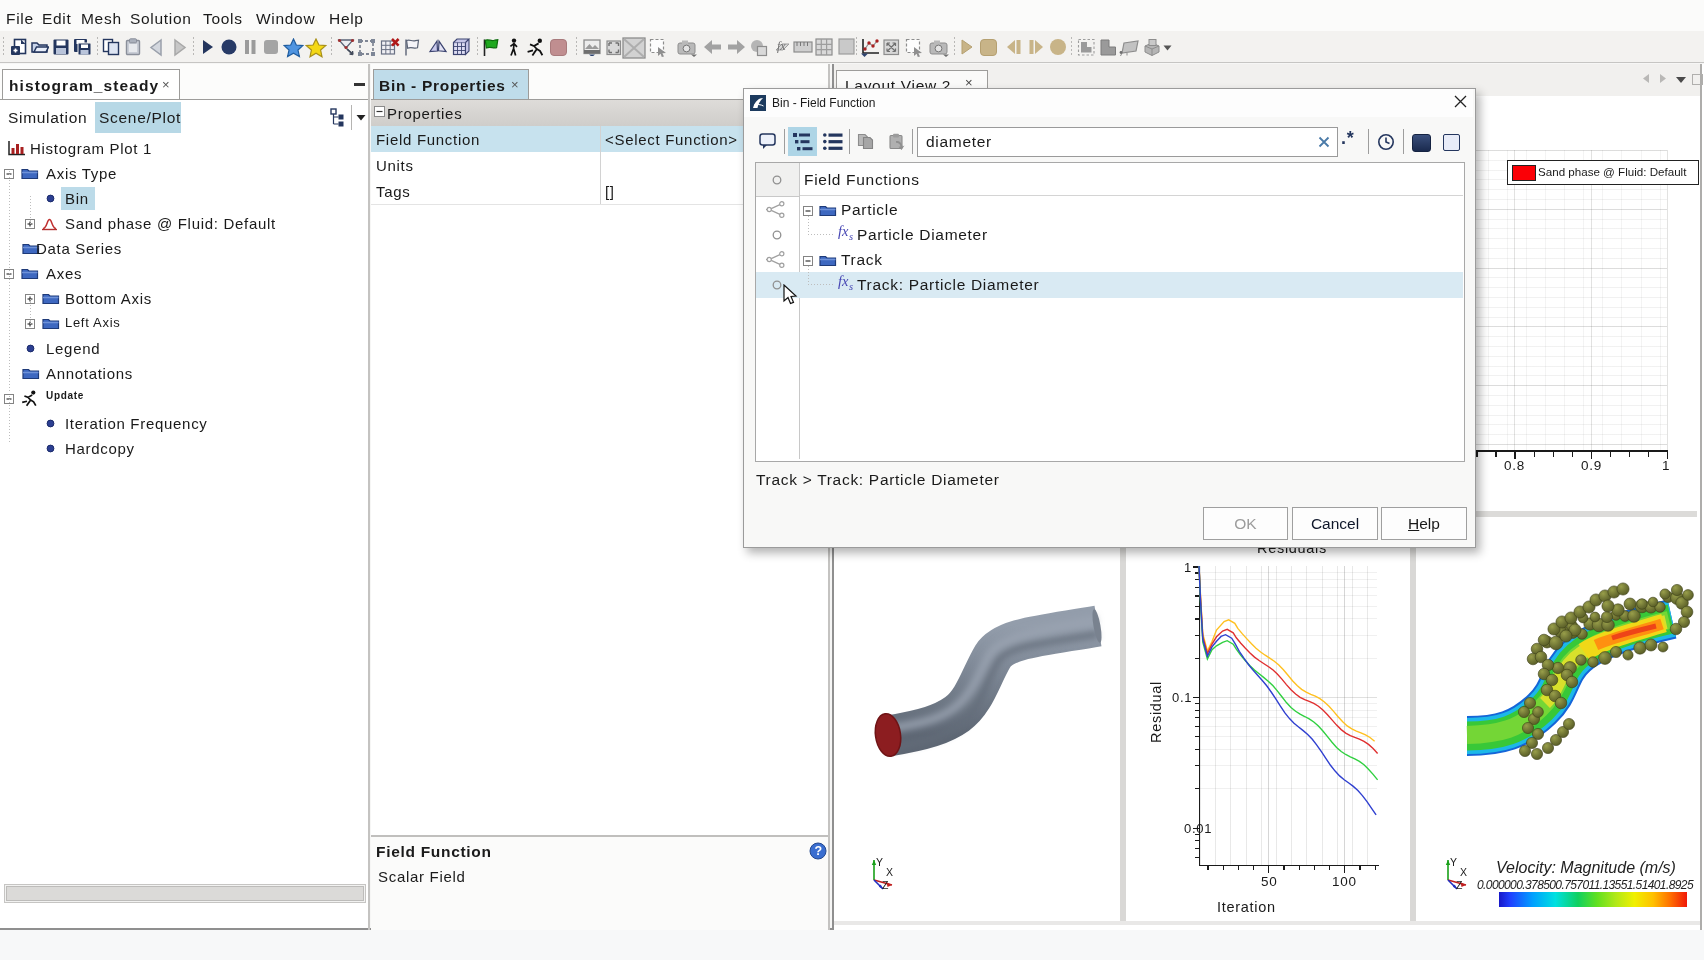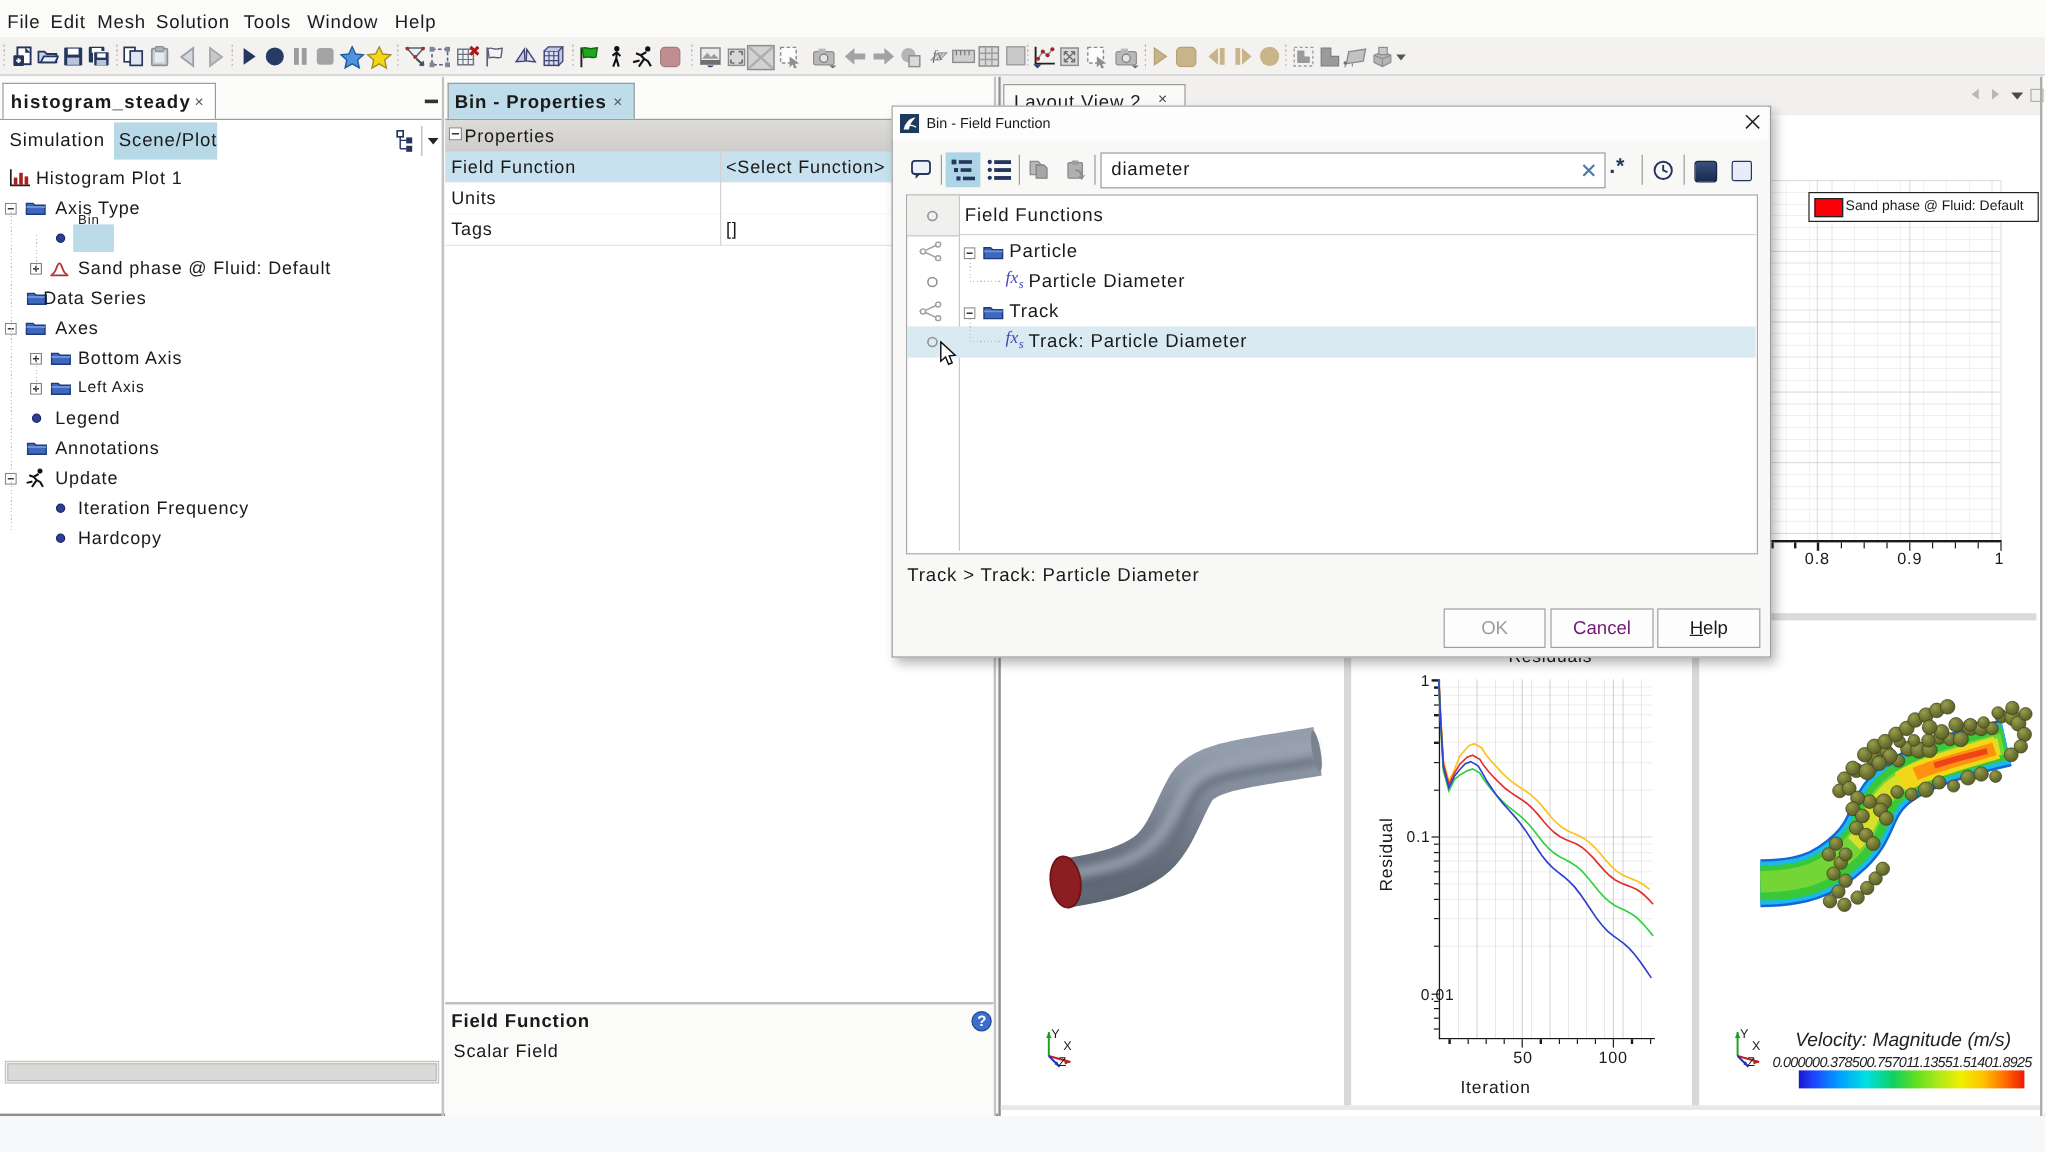"Bin" div.txt { font-size: 11px -> 15px; top: 178px -> 190px }
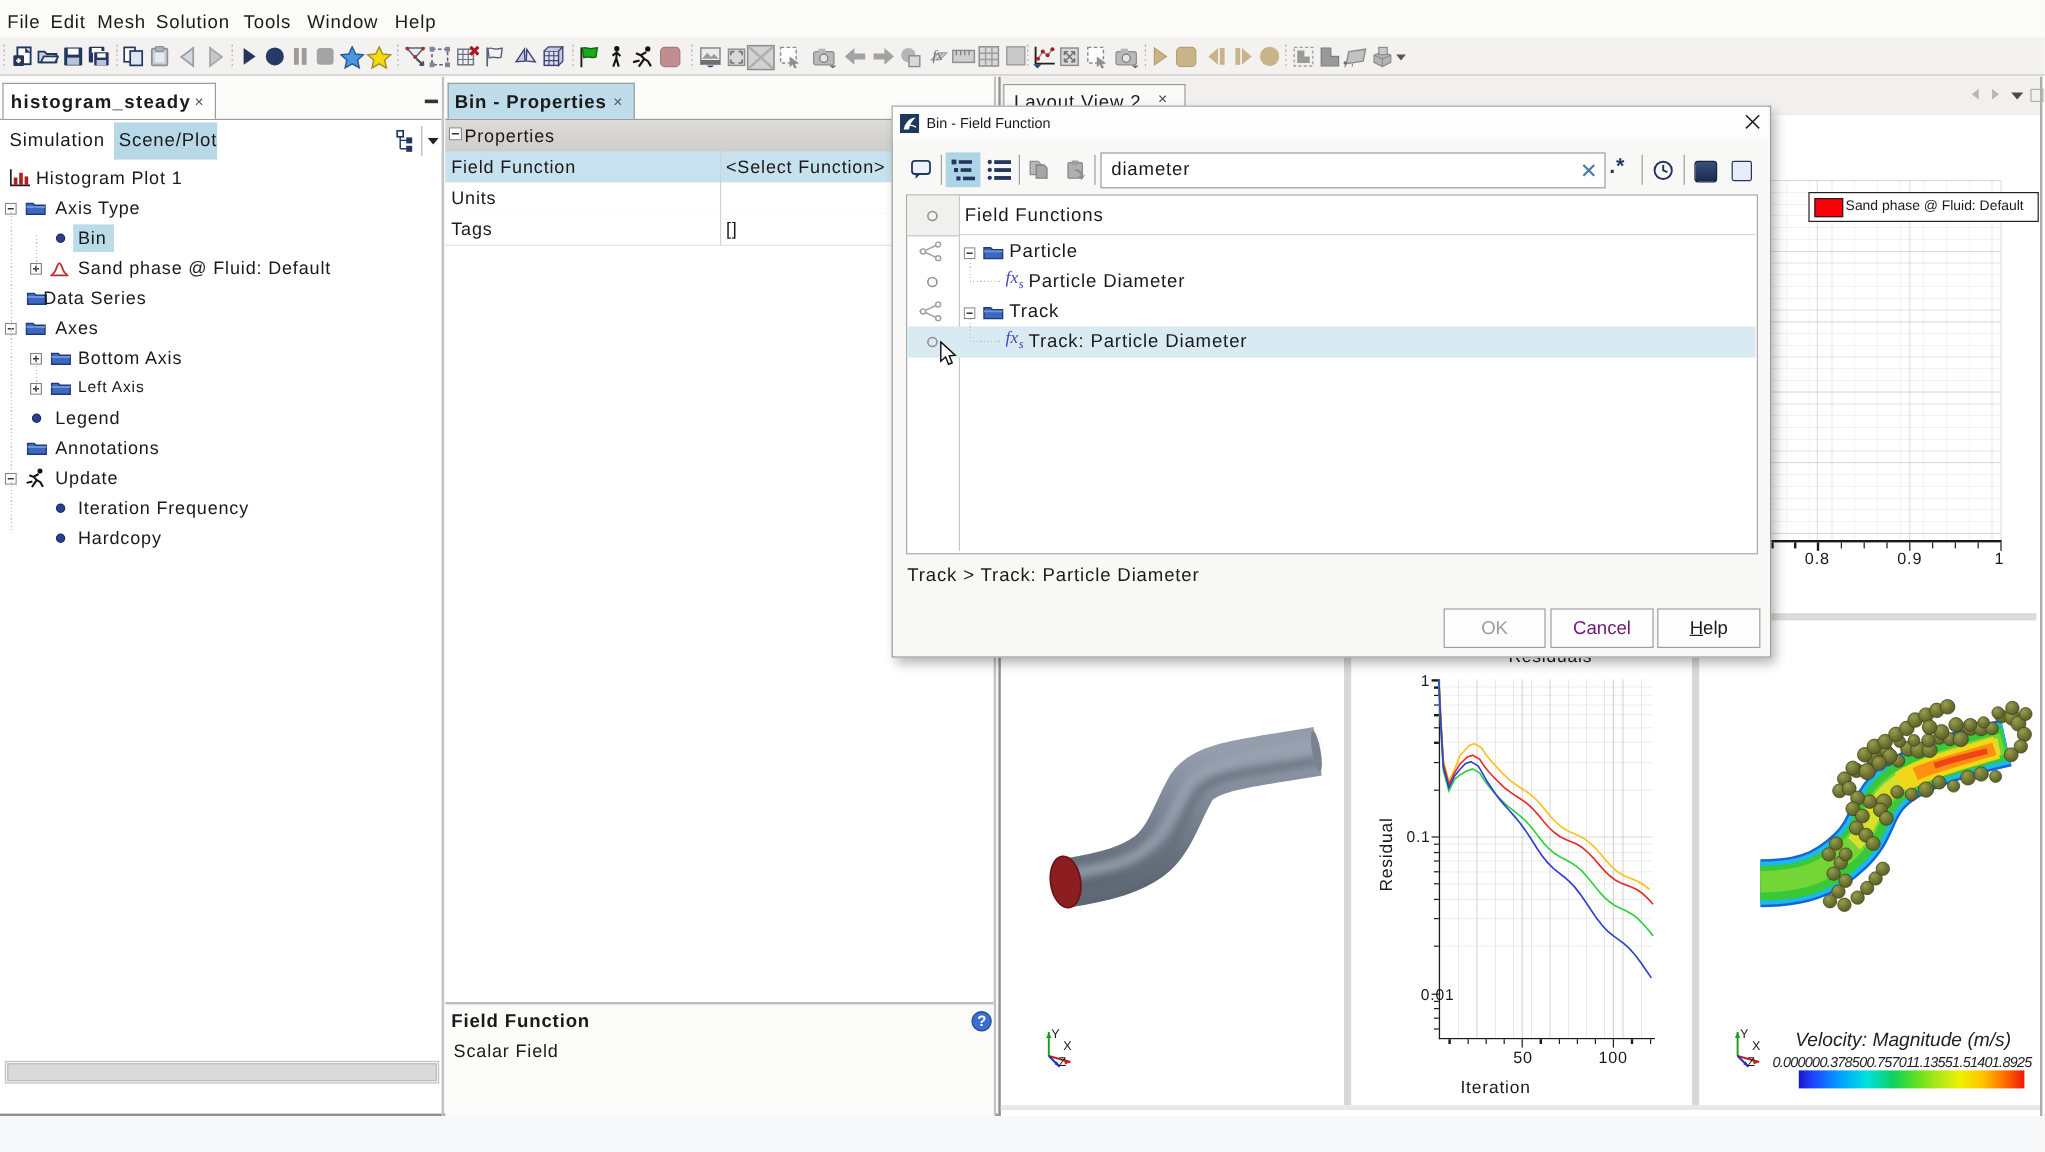"Update" div.txt { font-size: 15px -> 10px; font-weight: normal -> bold }
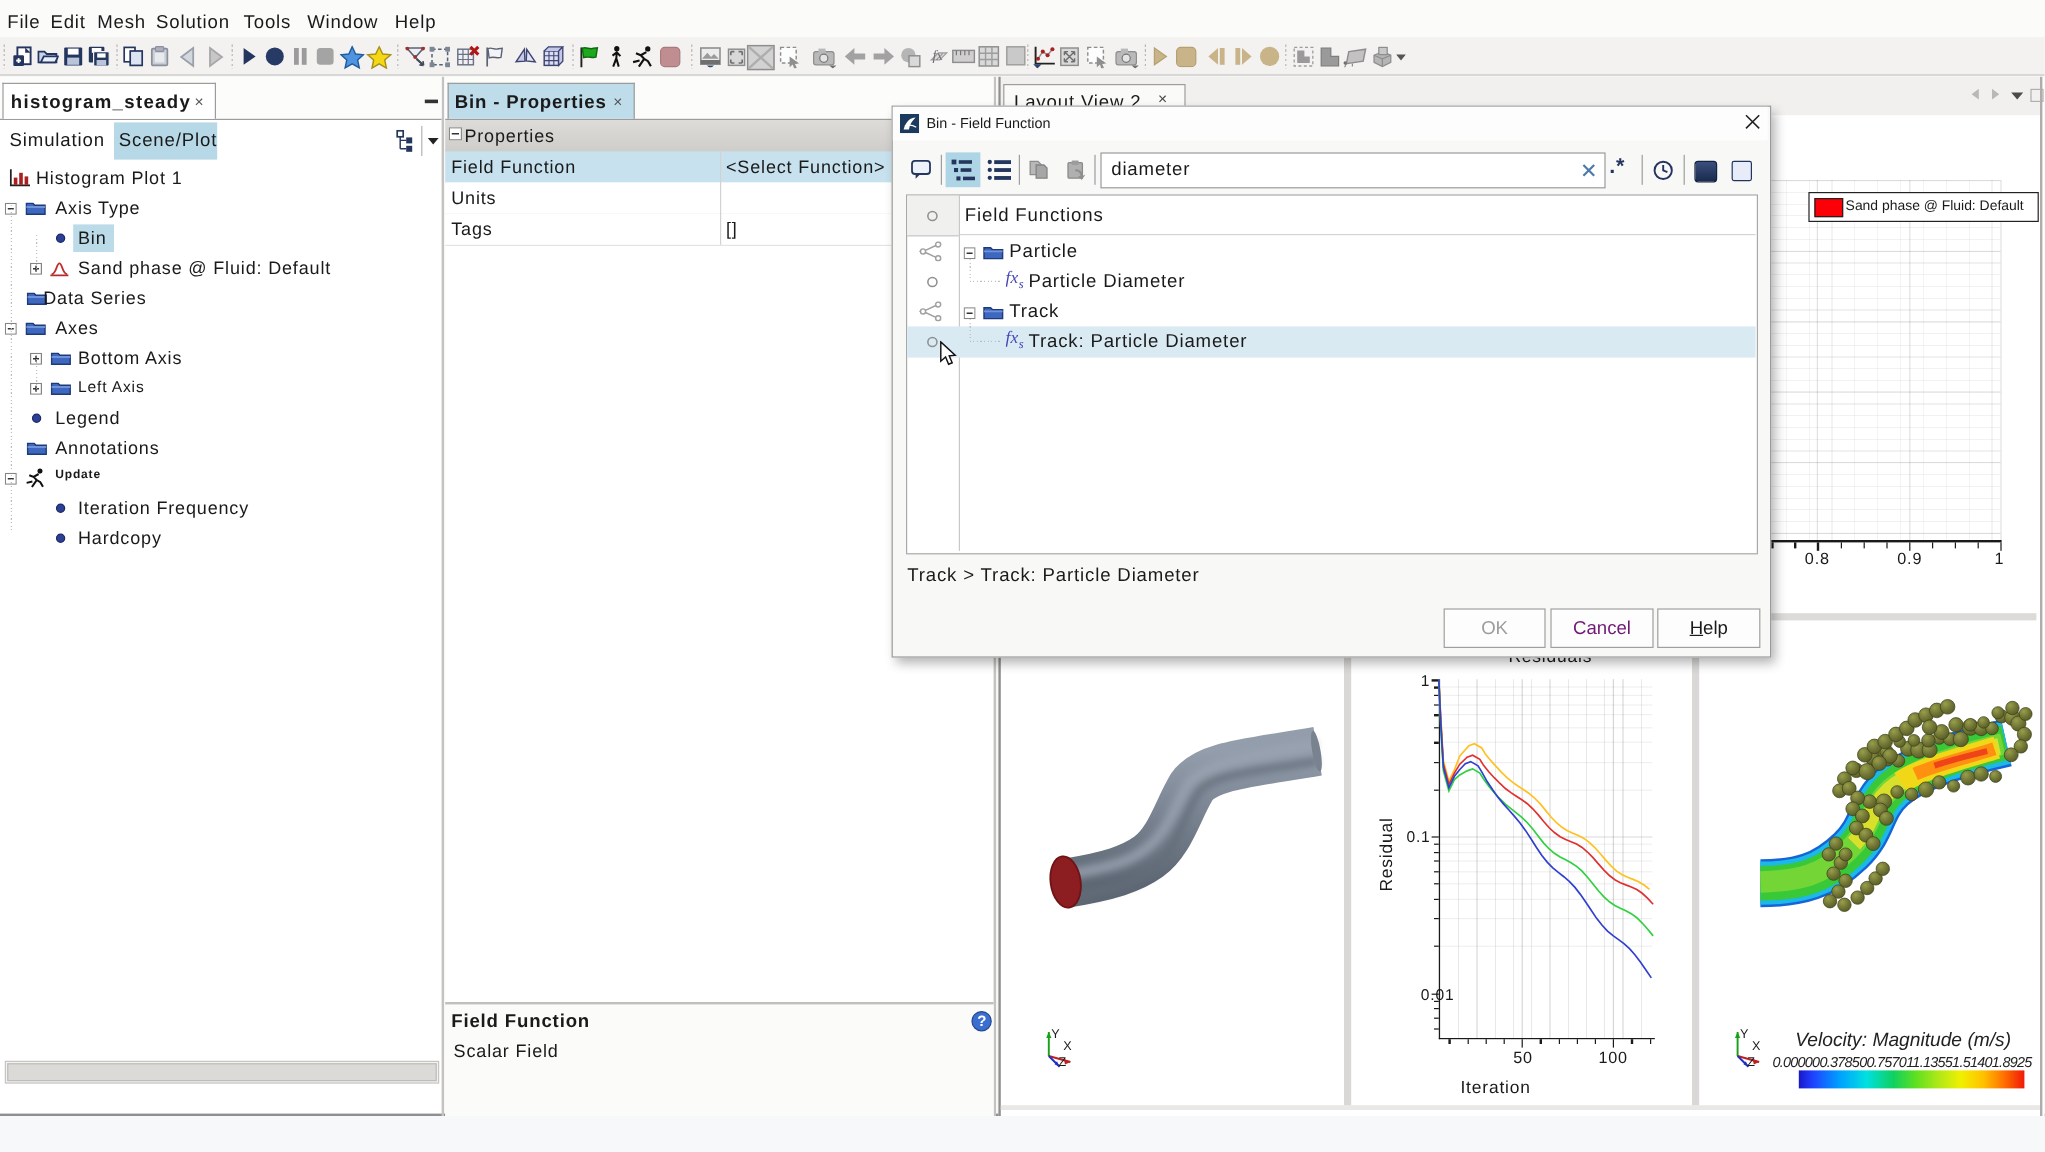"Cancel" div.abs { color: #701a75 -> #0f172a }
